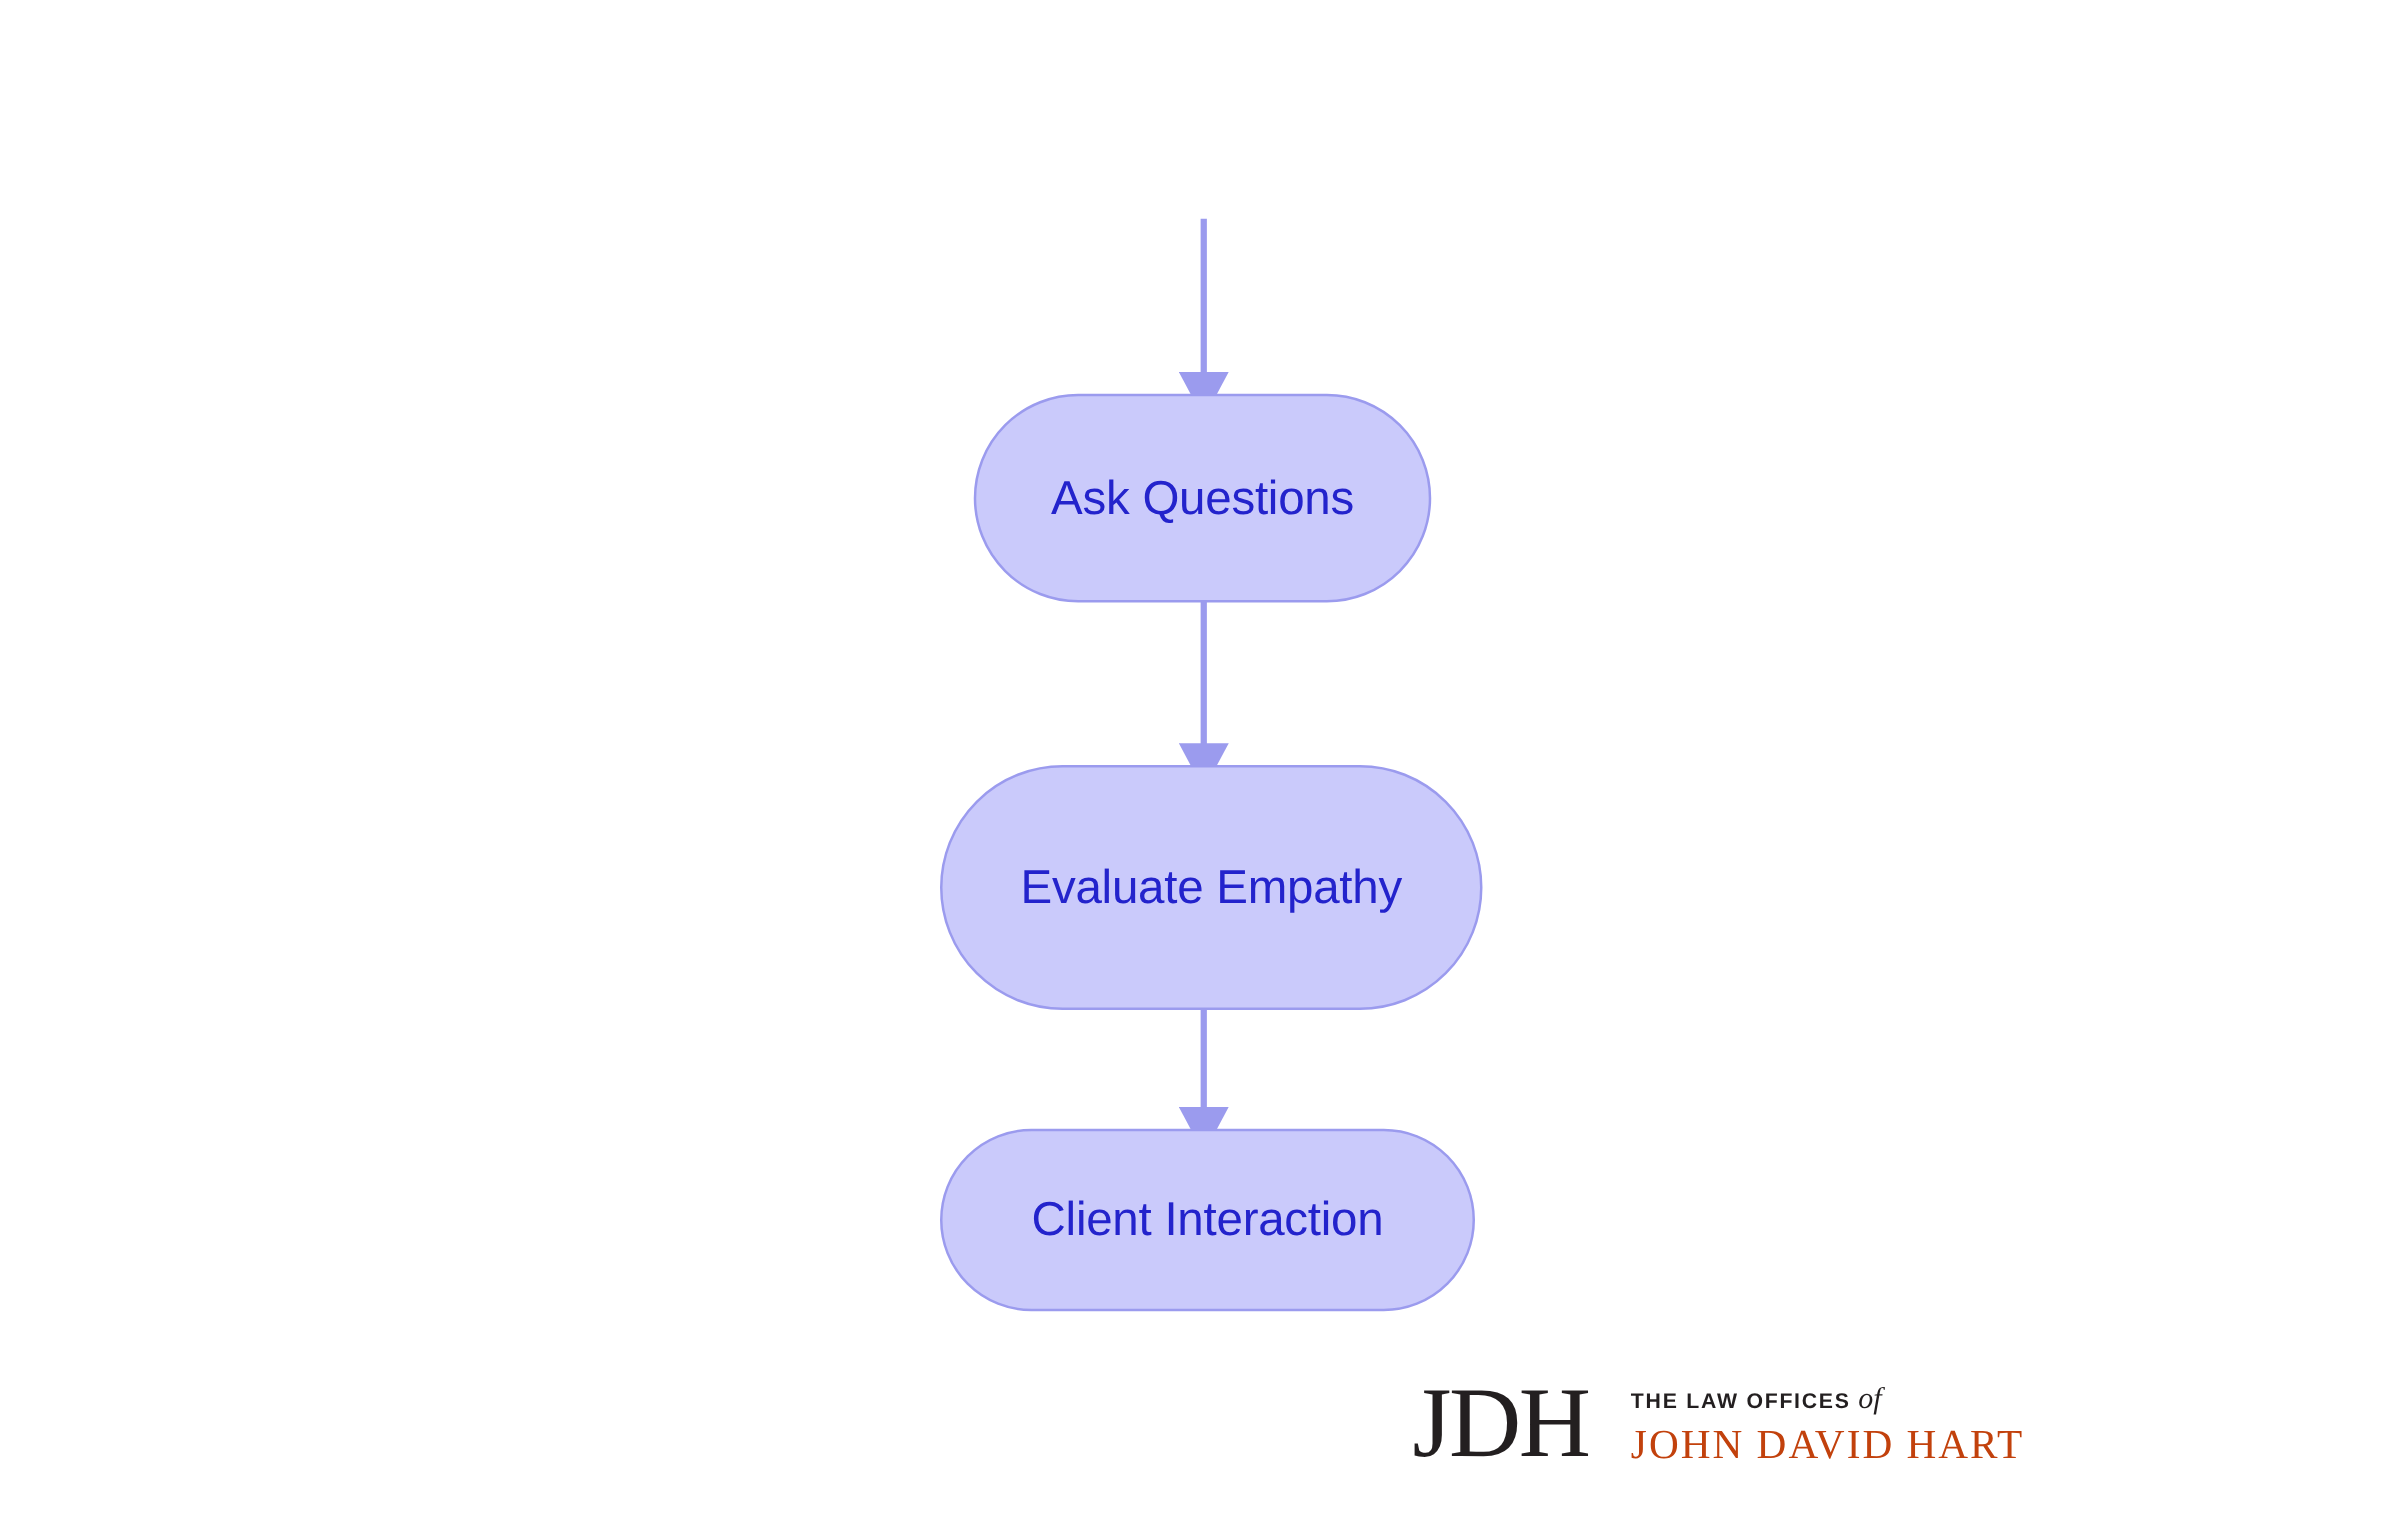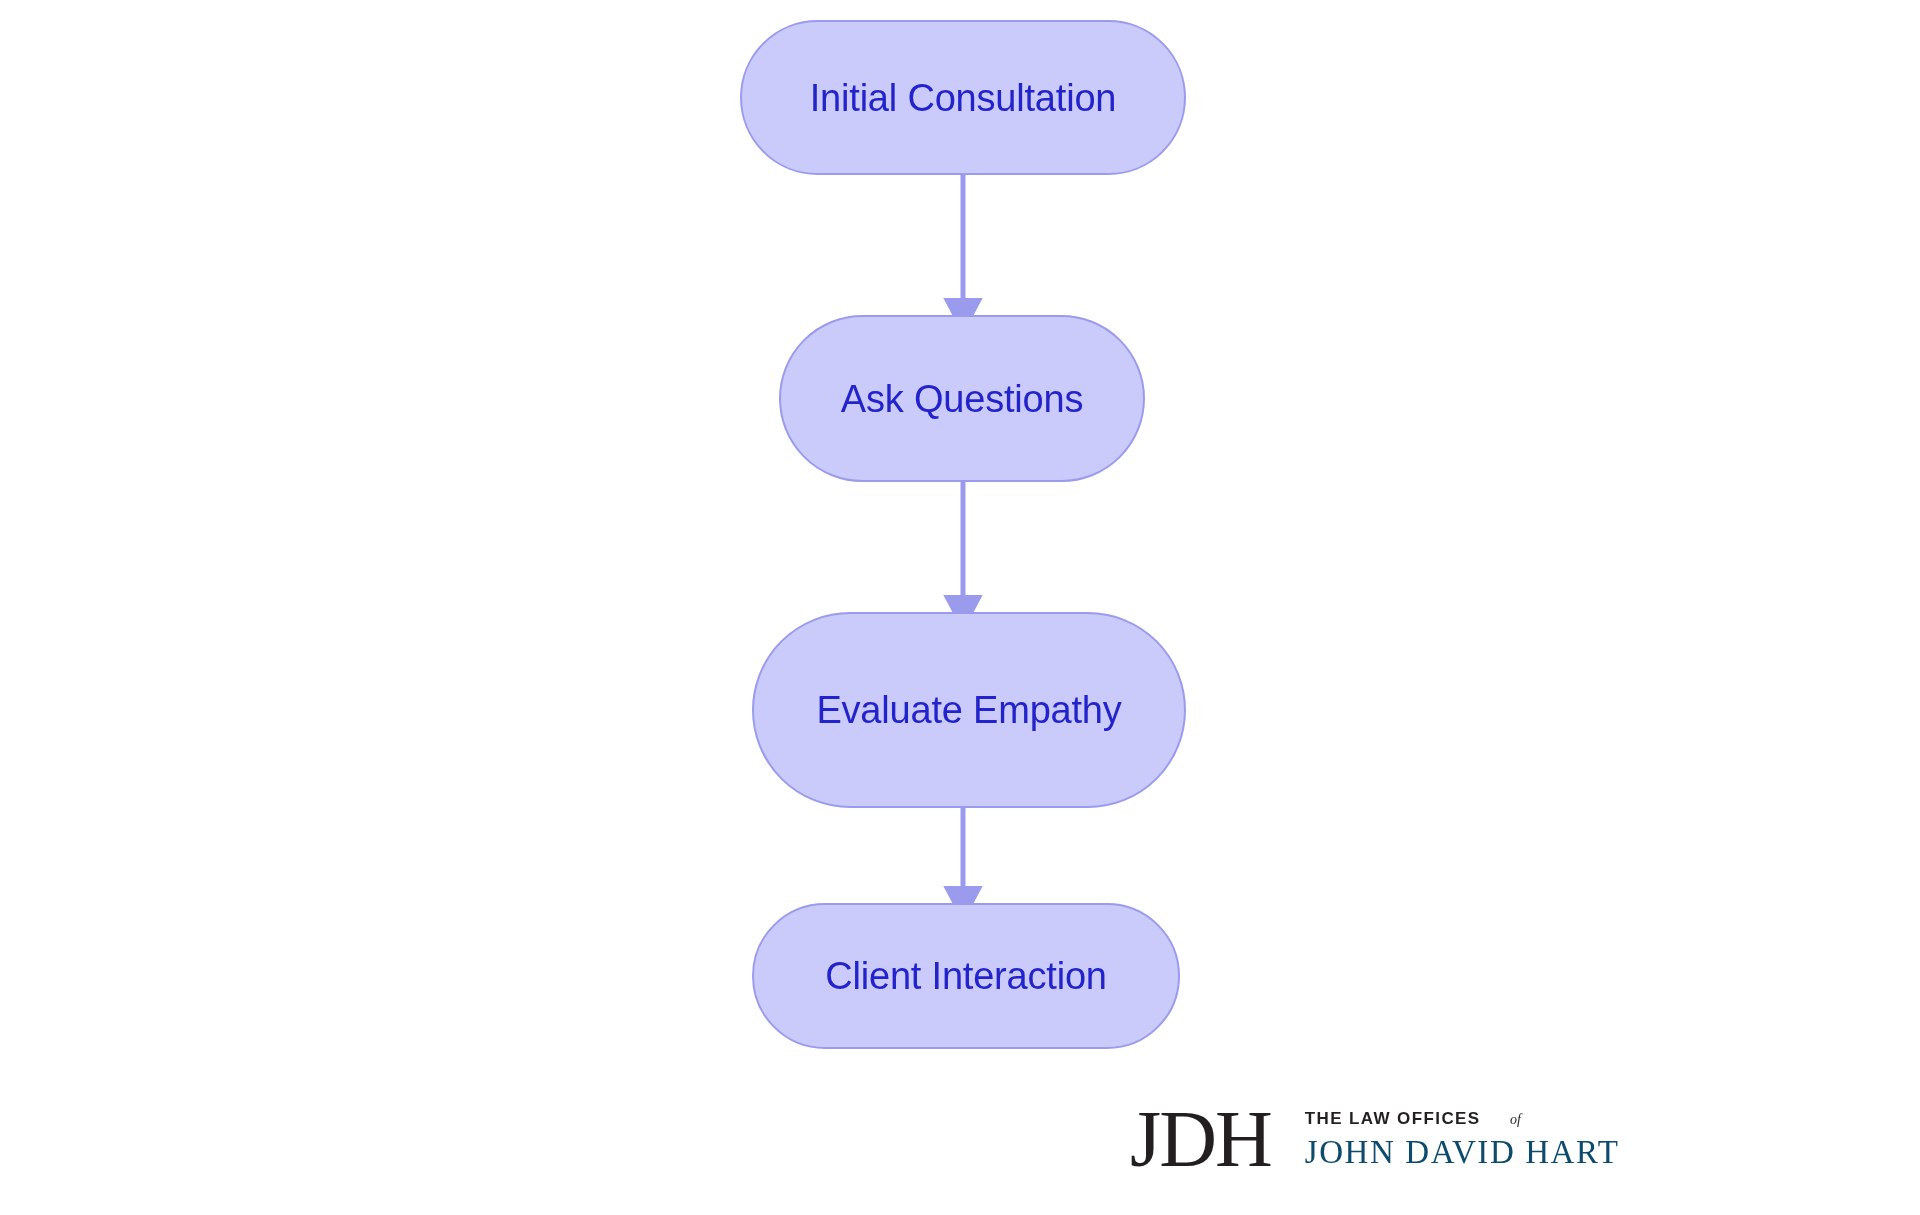"Initial Consultation" div.flow-node { html: <div> <span>Initial Consultation</span> </div> -> none }
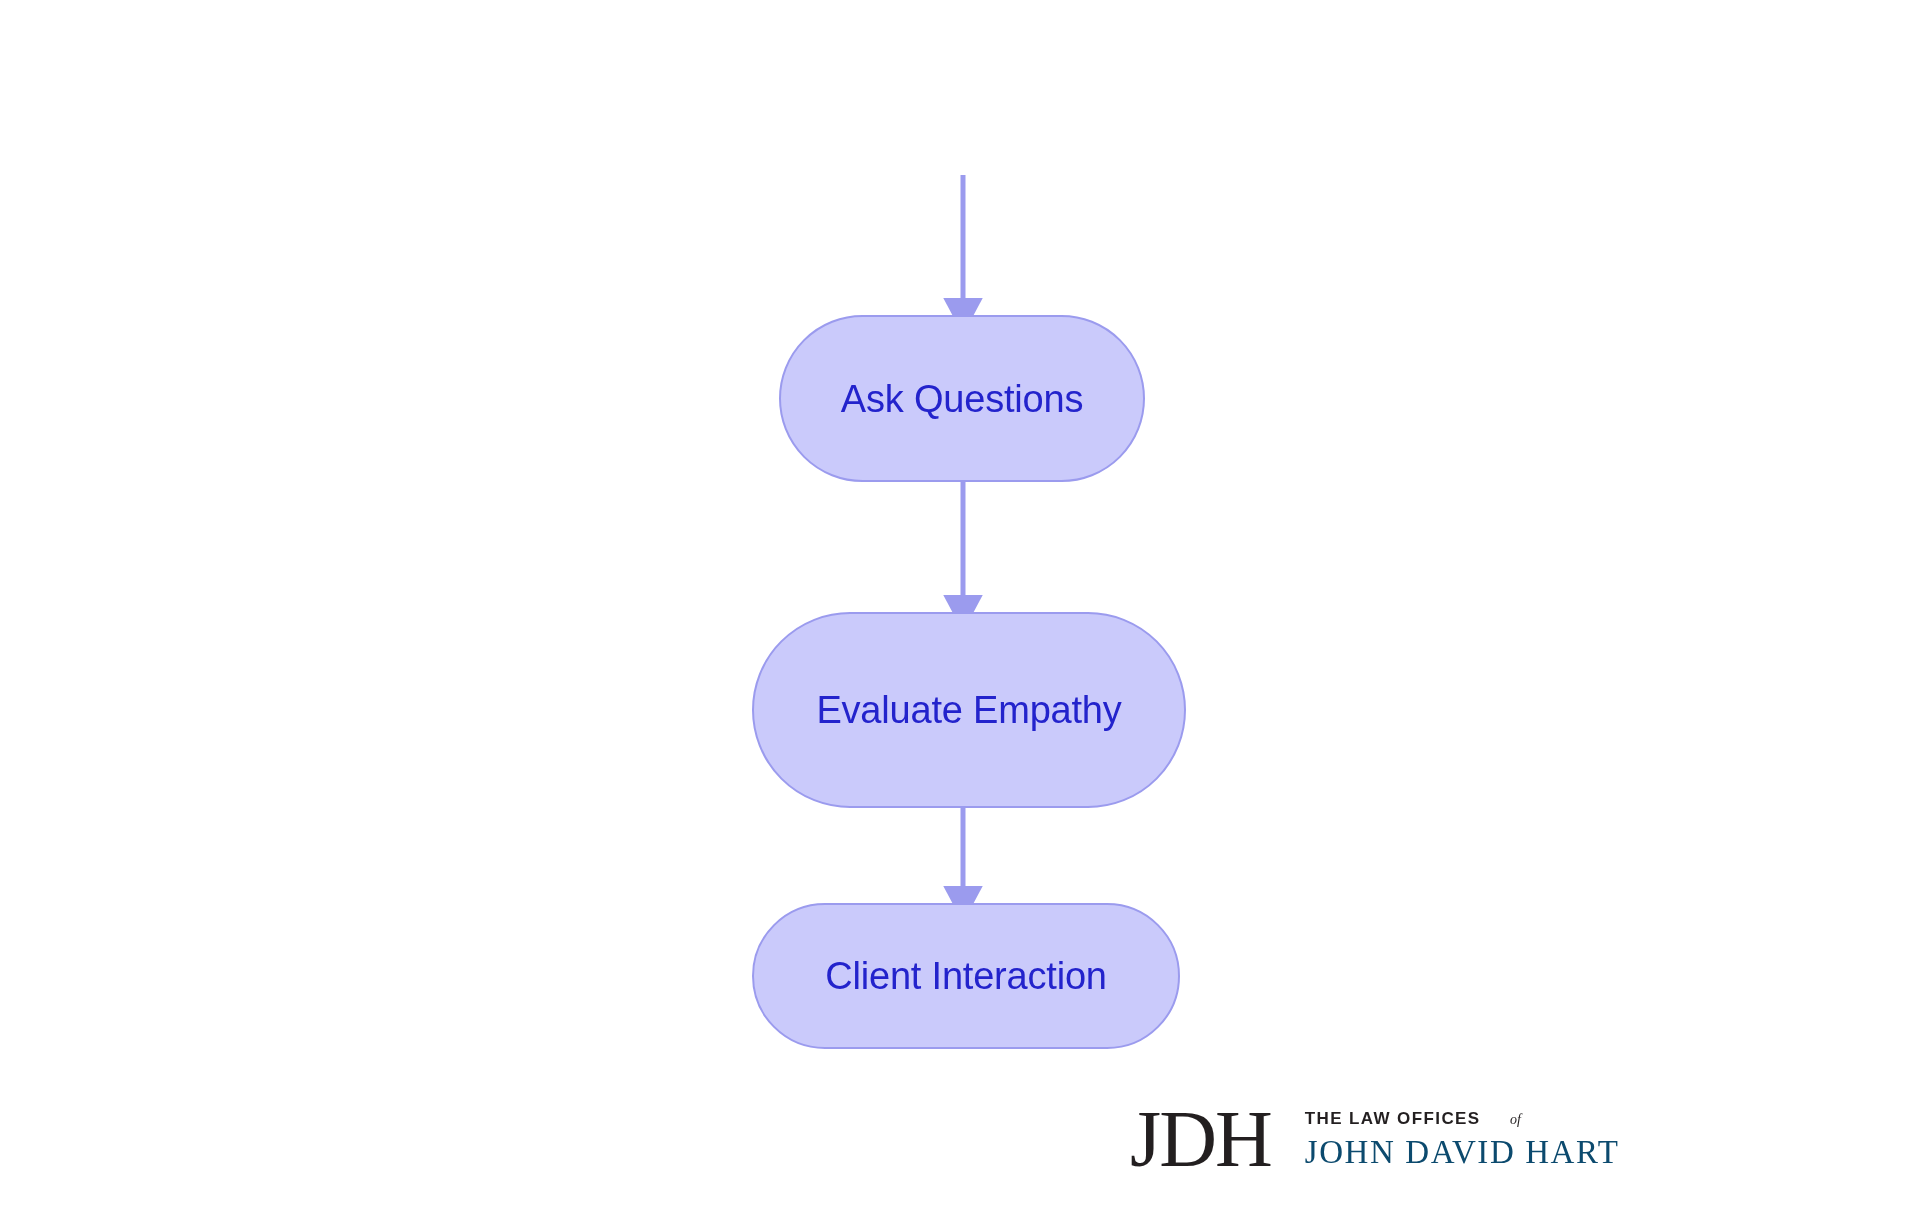"of" #logo-tagline .of { font-size: 14px -> 24px; margin-left: 26px -> none }
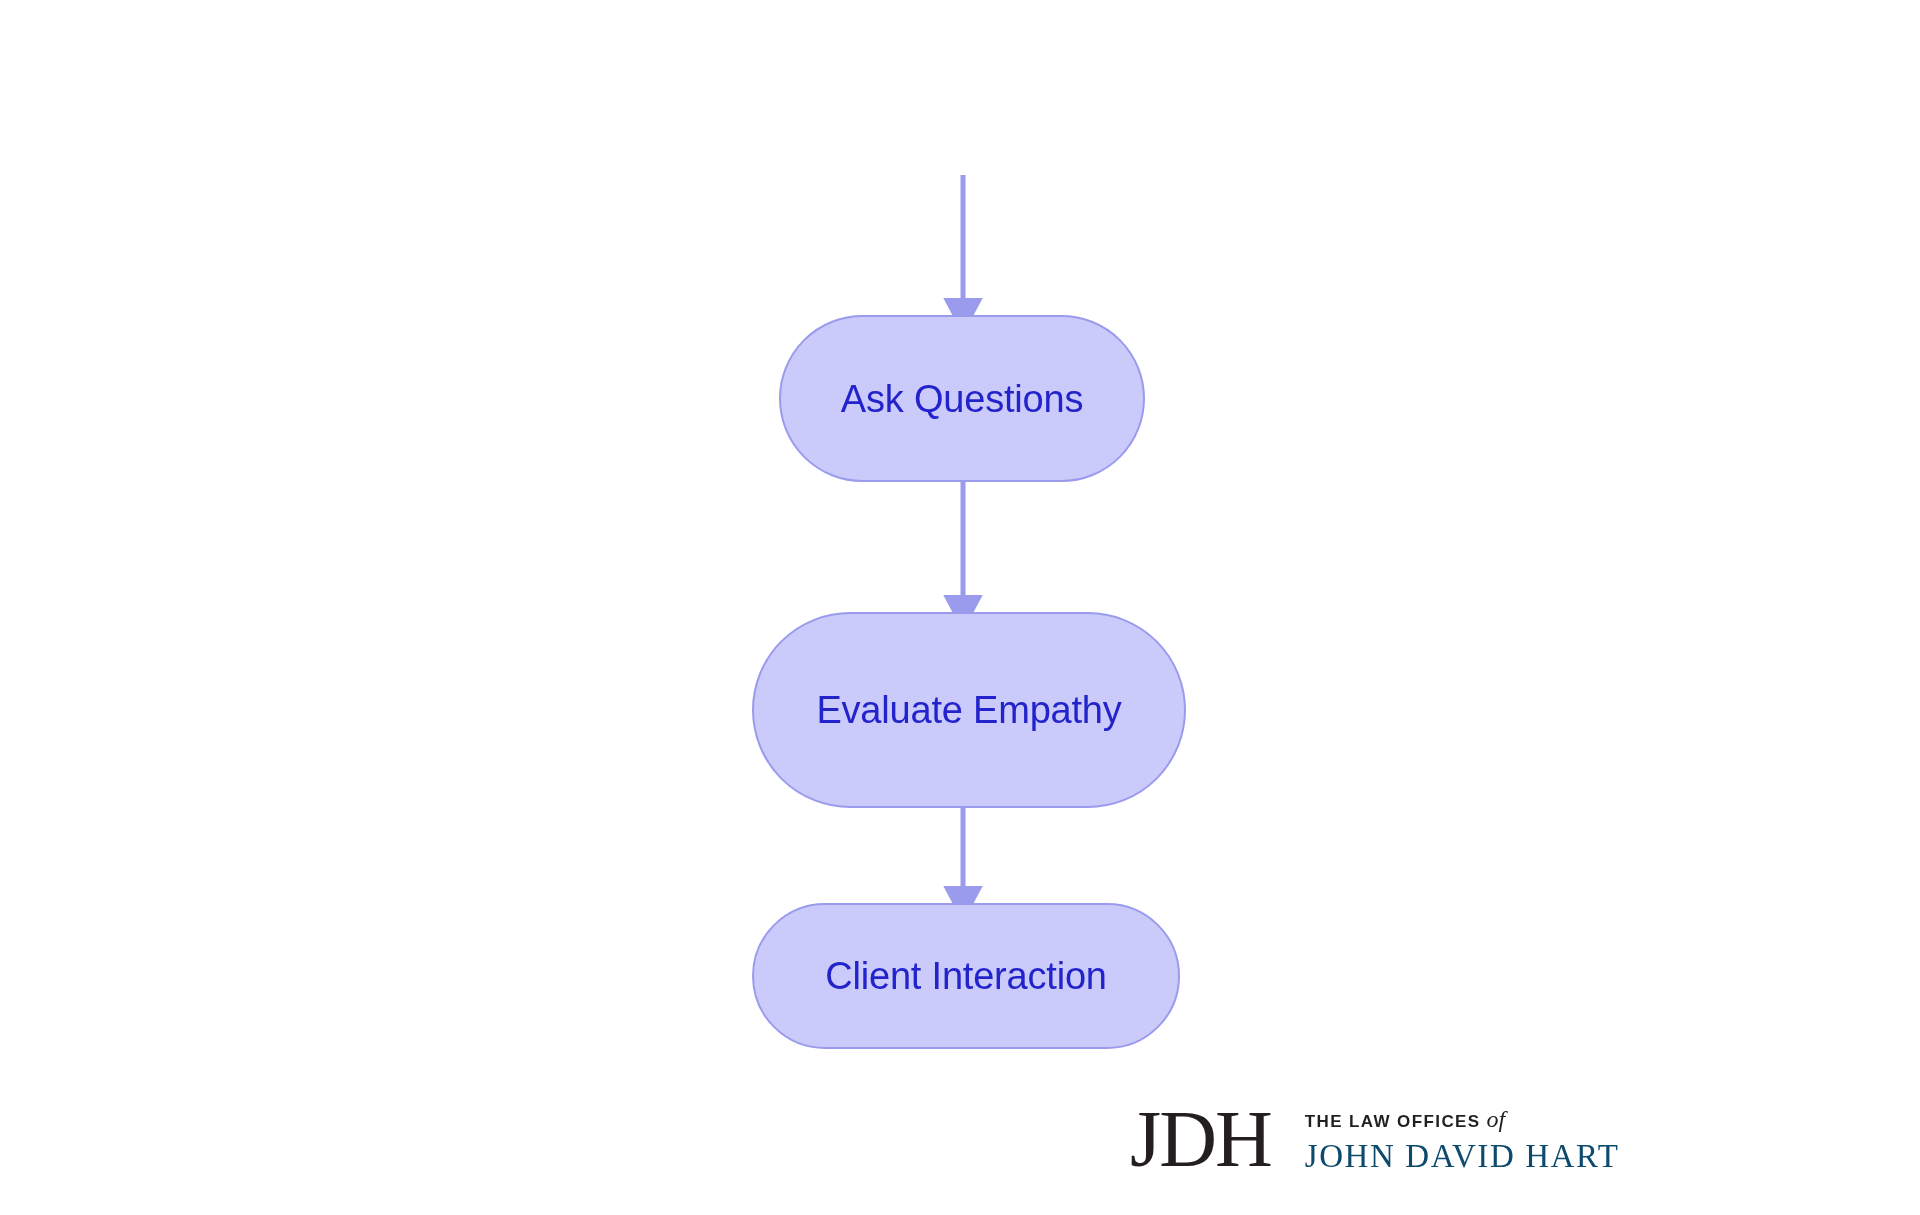"JOHN DAVID HART" #logo-firmname { color: #0c4a6e -> #c2410c }
